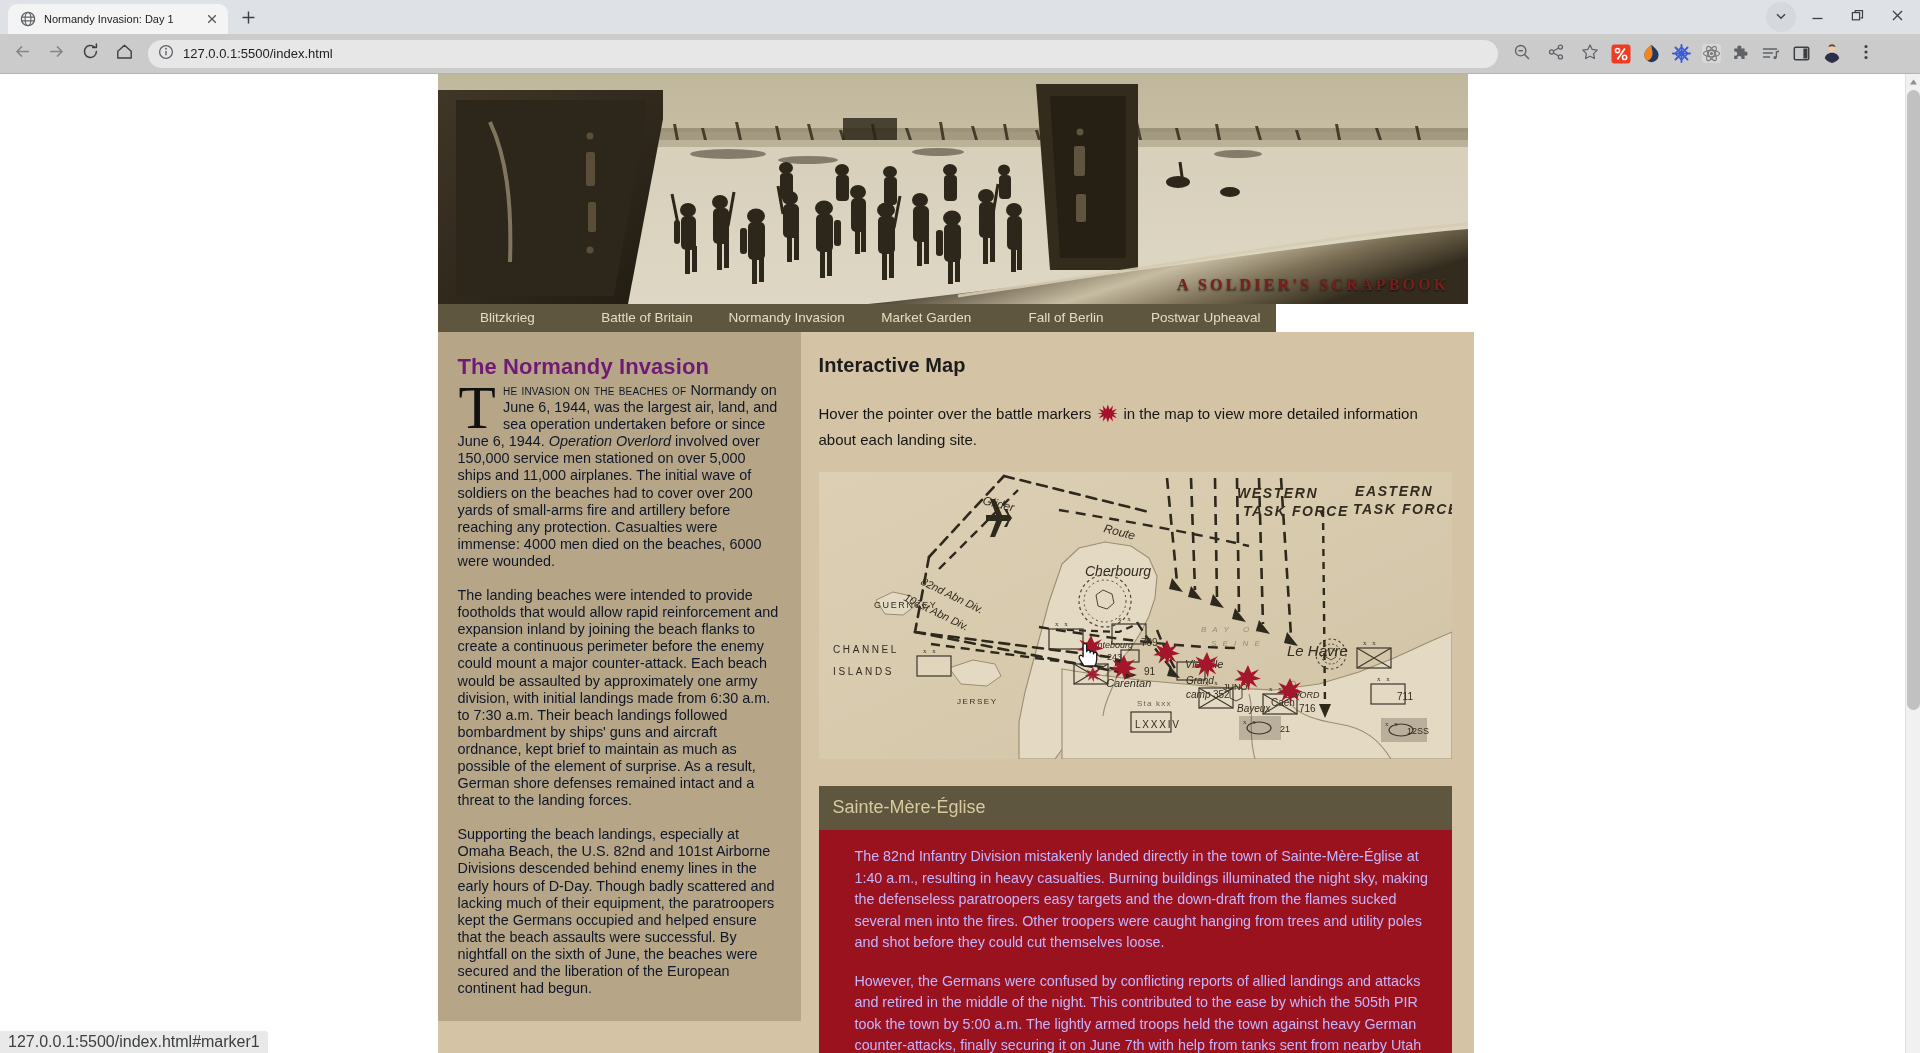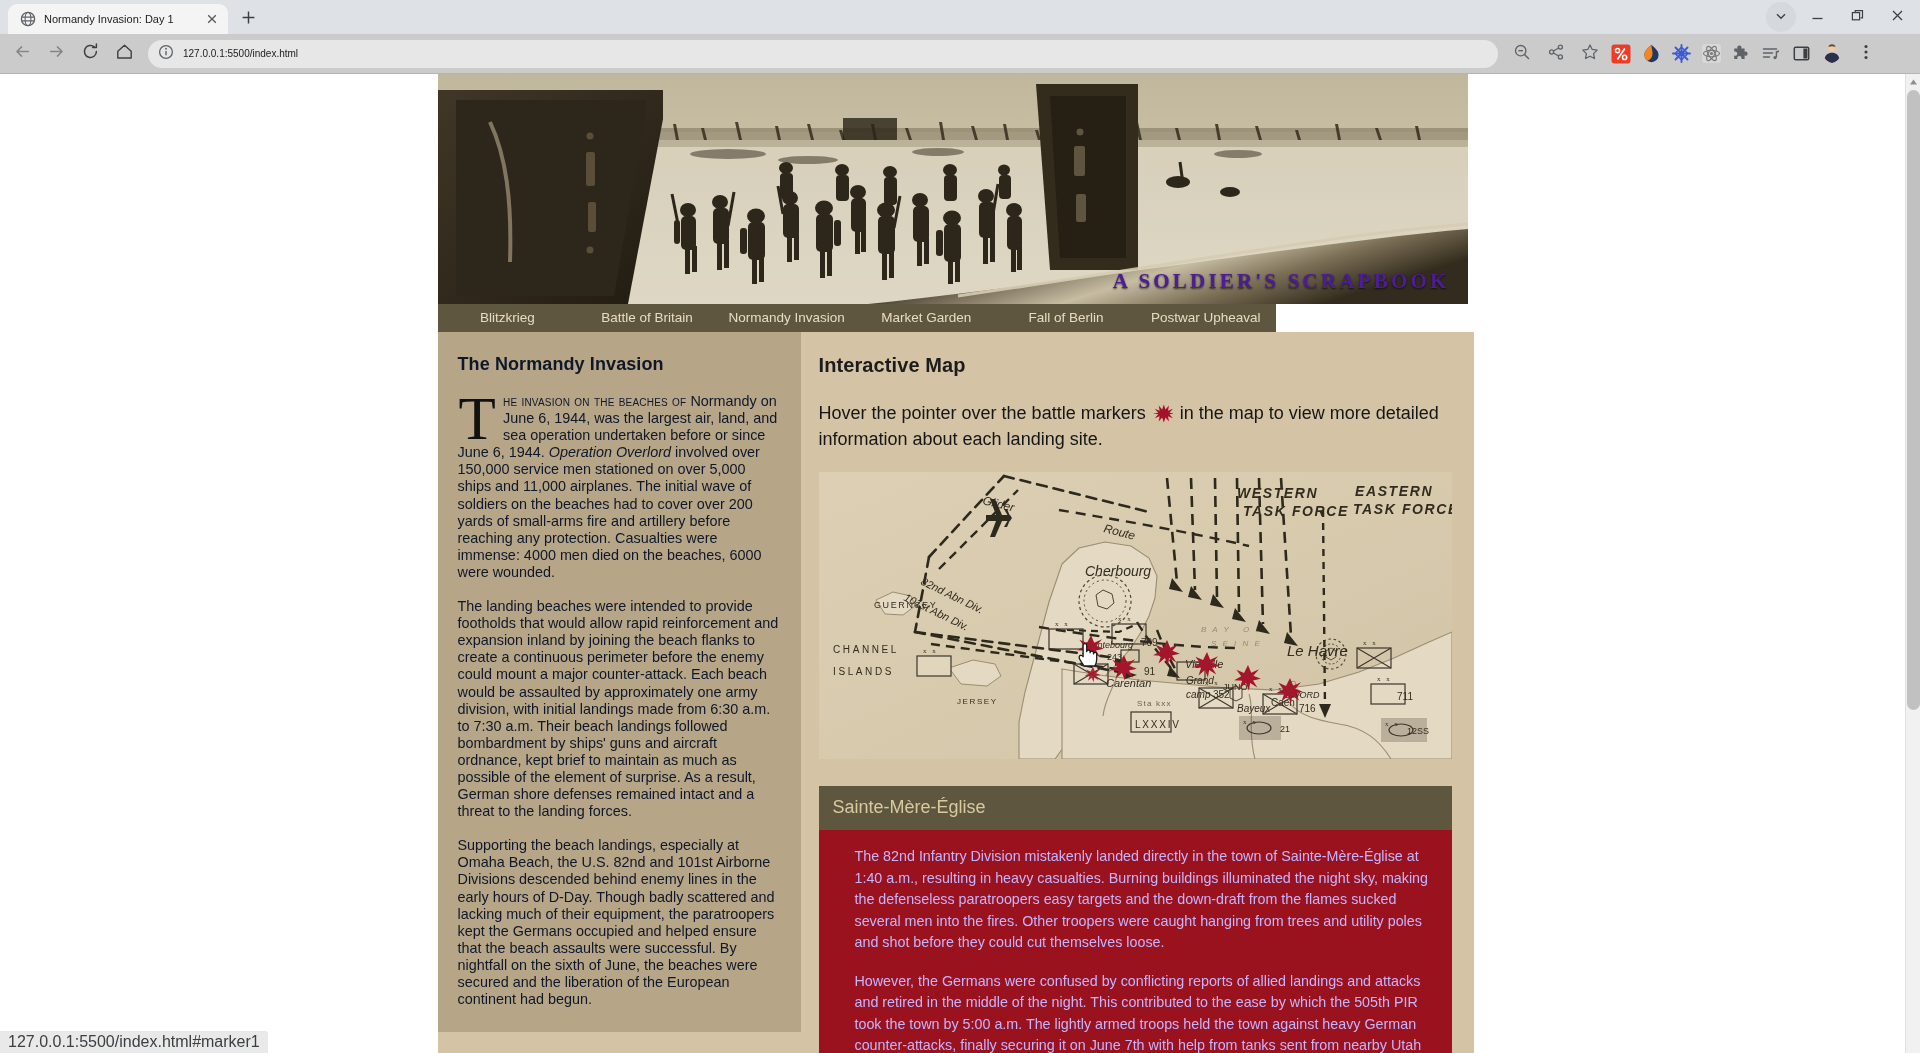"127.0.0.1:5500/index.html" .omnibox .url { font-size: 10px -> 13px }
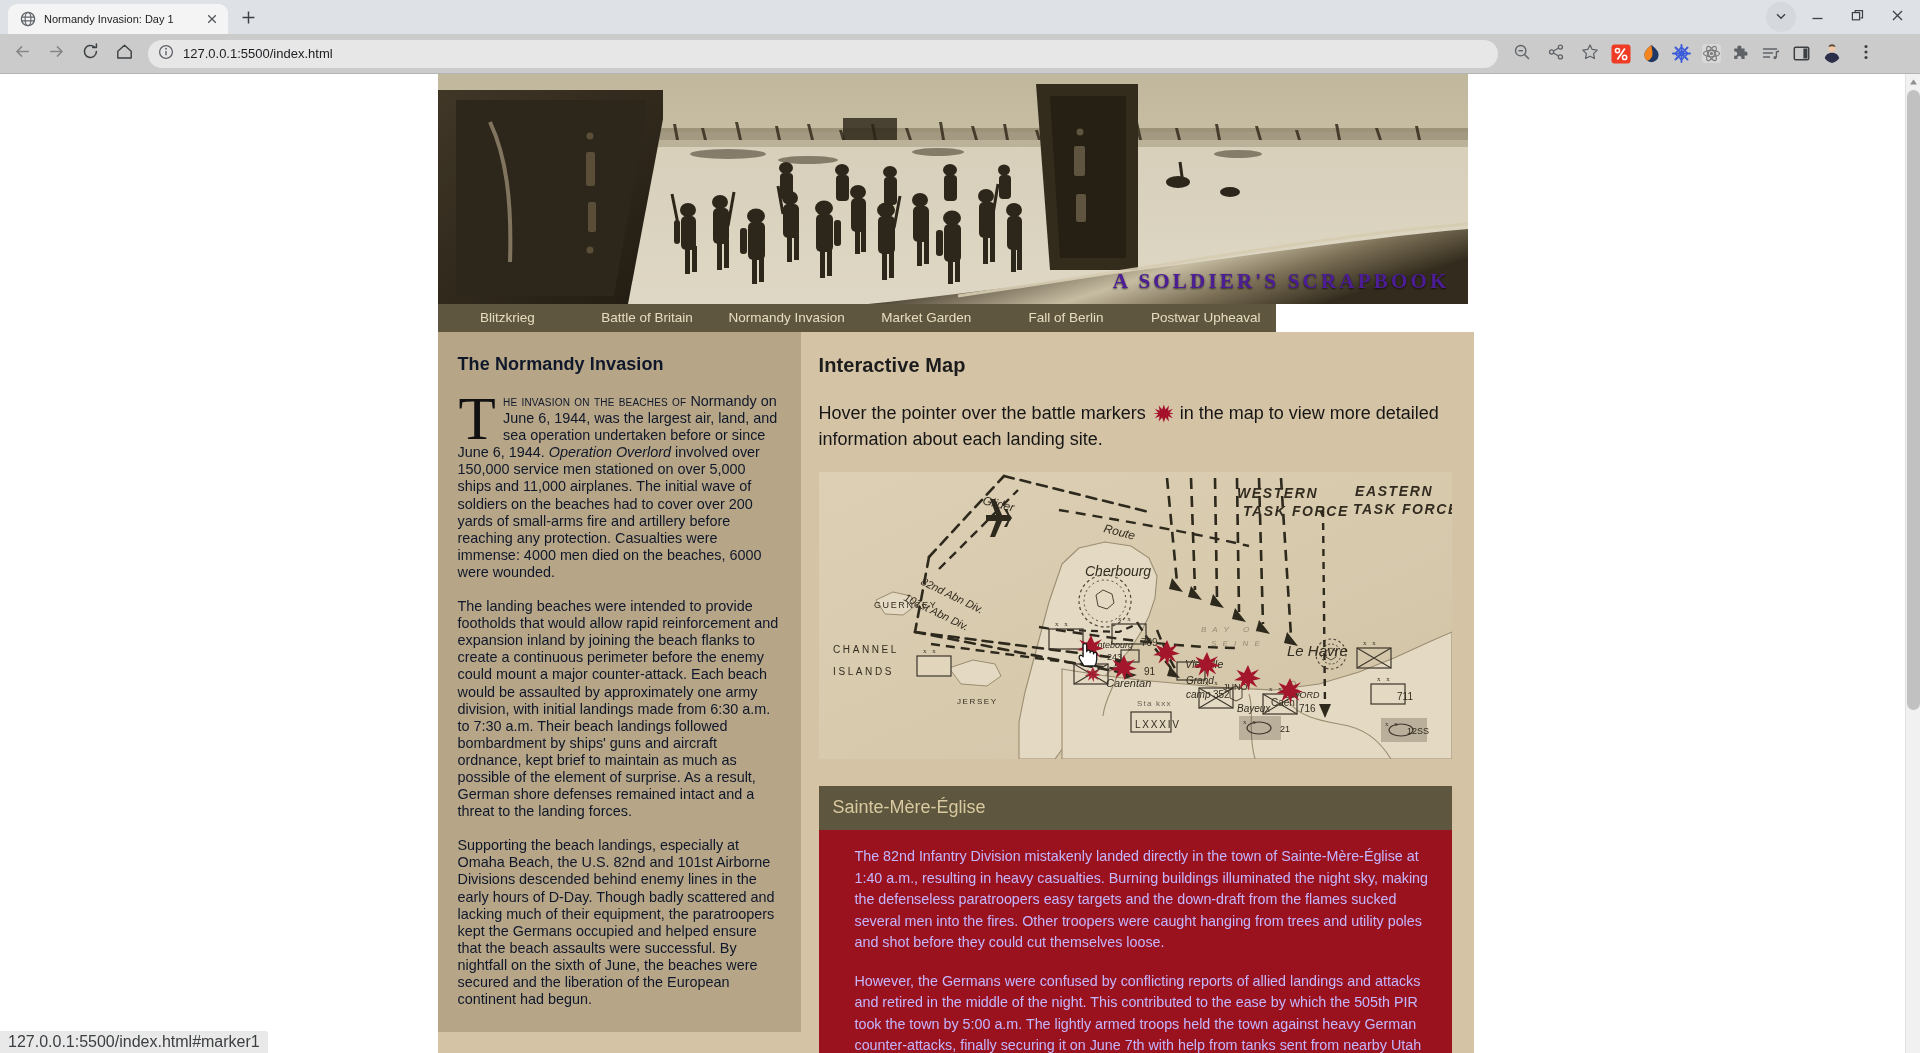"A SOLDIER'S SCRAPBOOK" .banner-title { color: #4c1d95 -> #7f1d1d; font-size: 21px -> 16px }
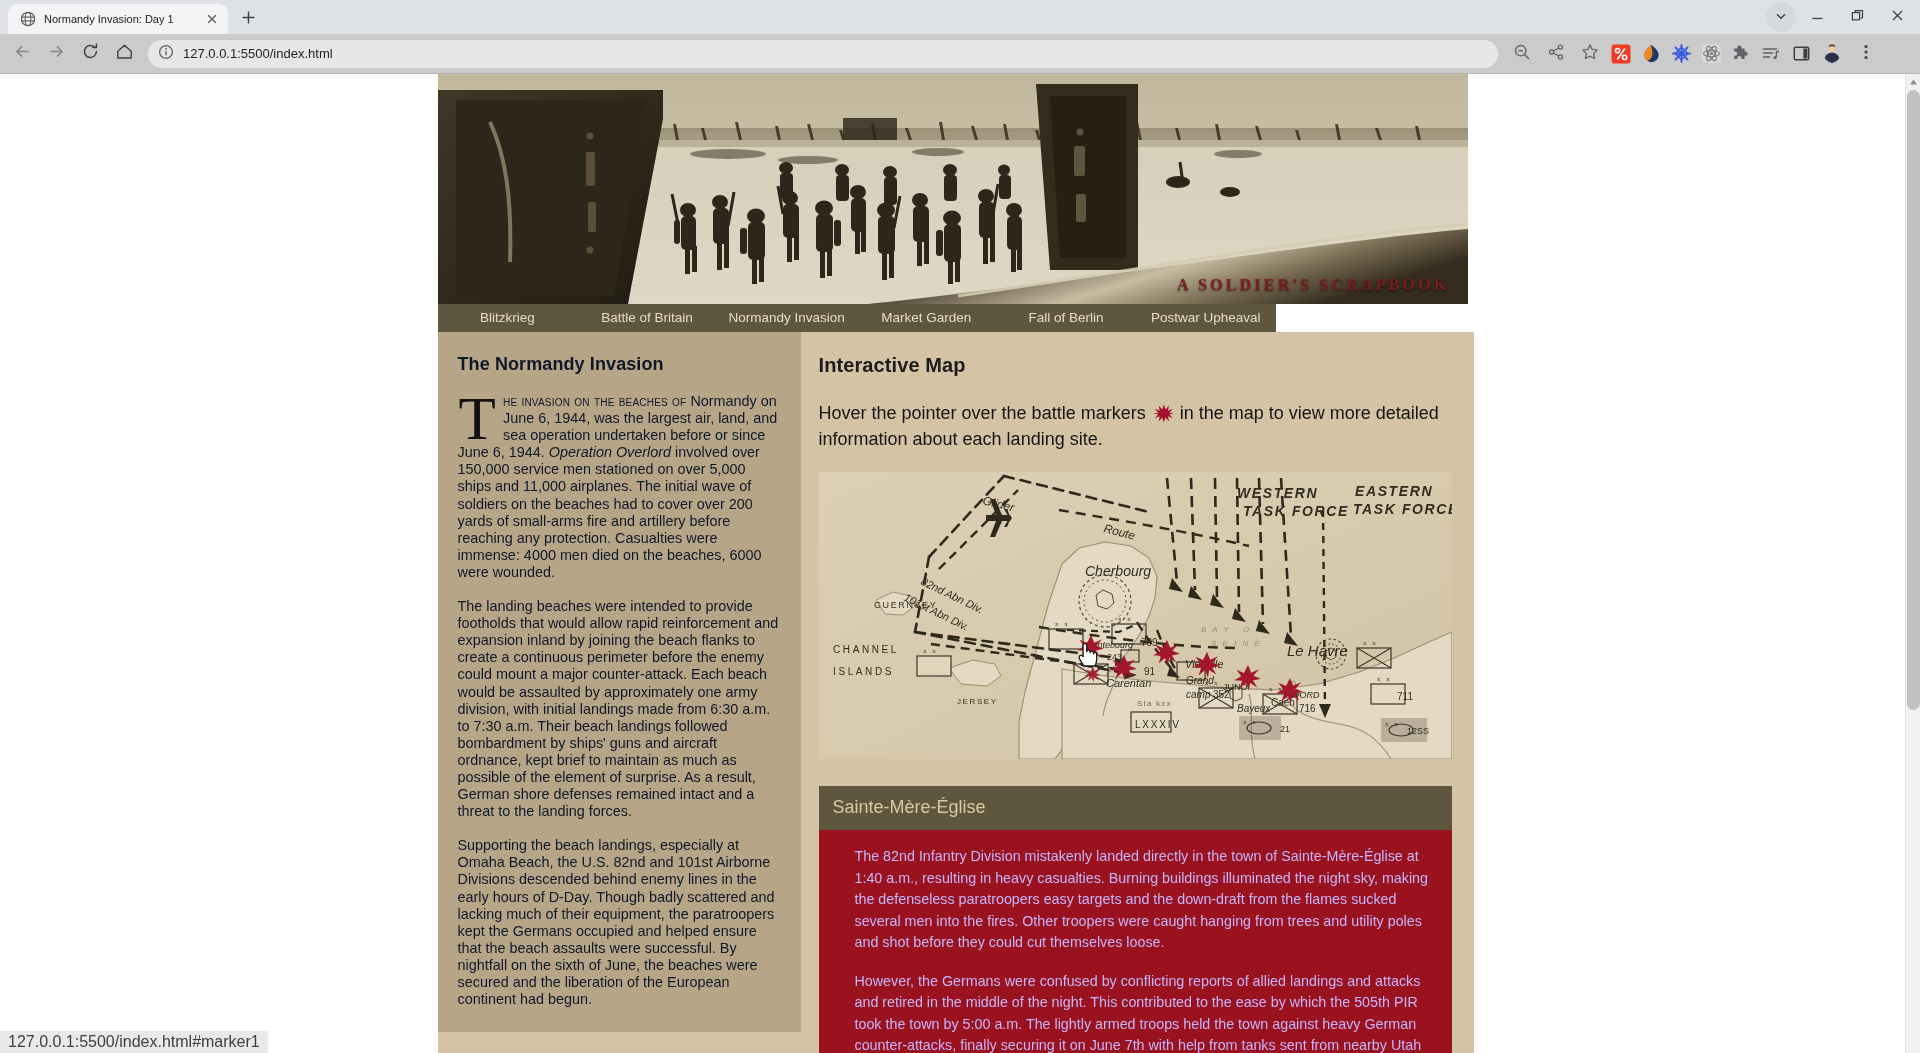"The Normandy Invasion" .h-left { color: #0f172a -> #701a75; font-size: 18px -> 22px; margin-bottom: 18px -> 2px }
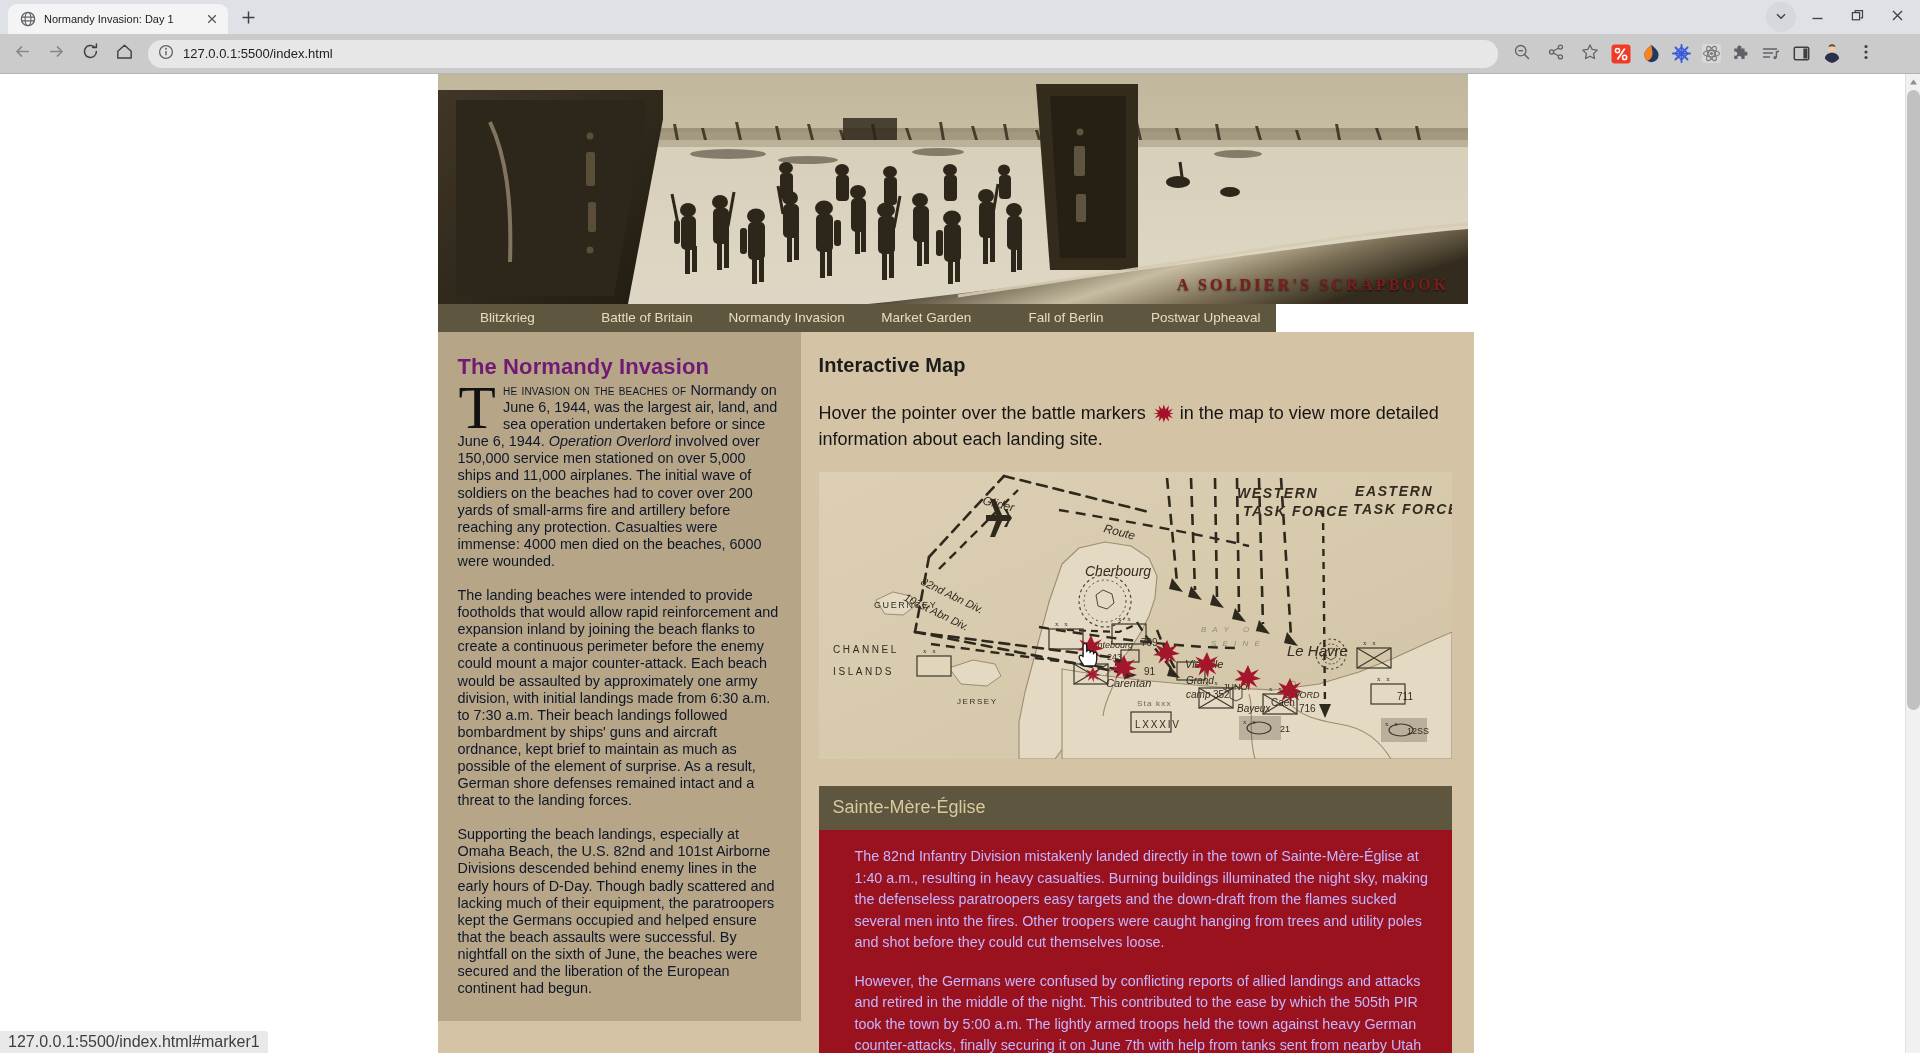"Hover the pointer over the" .hovertext { font-size: 18px -> 15px }
